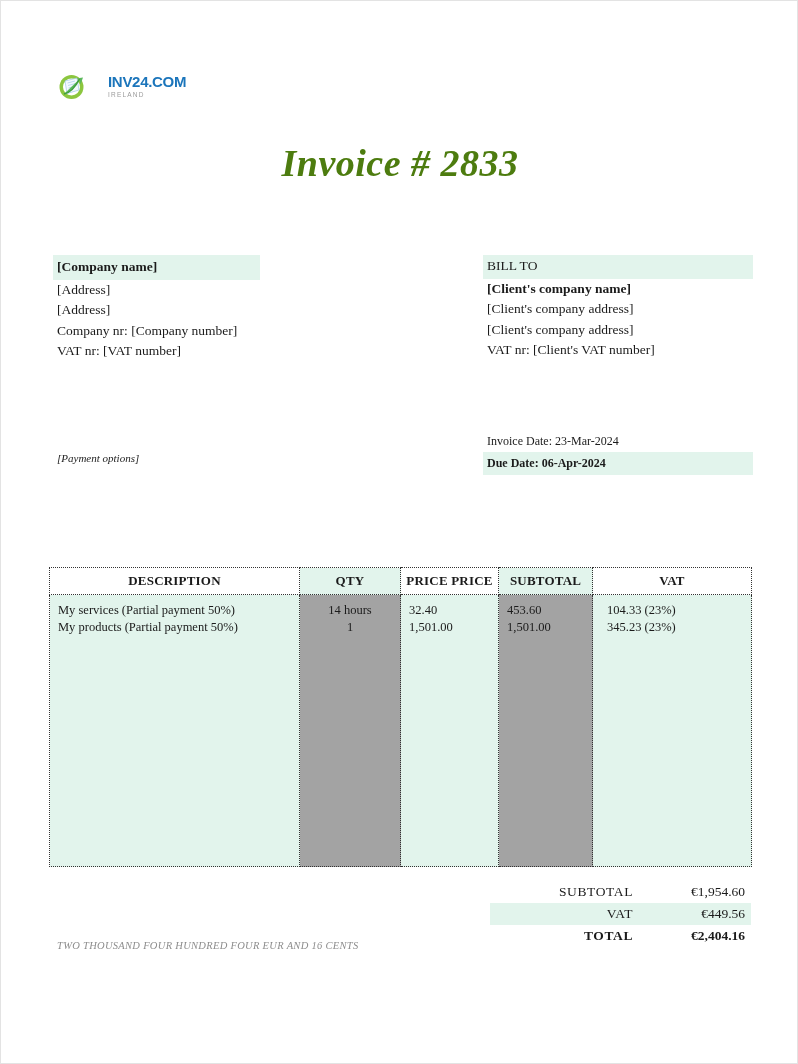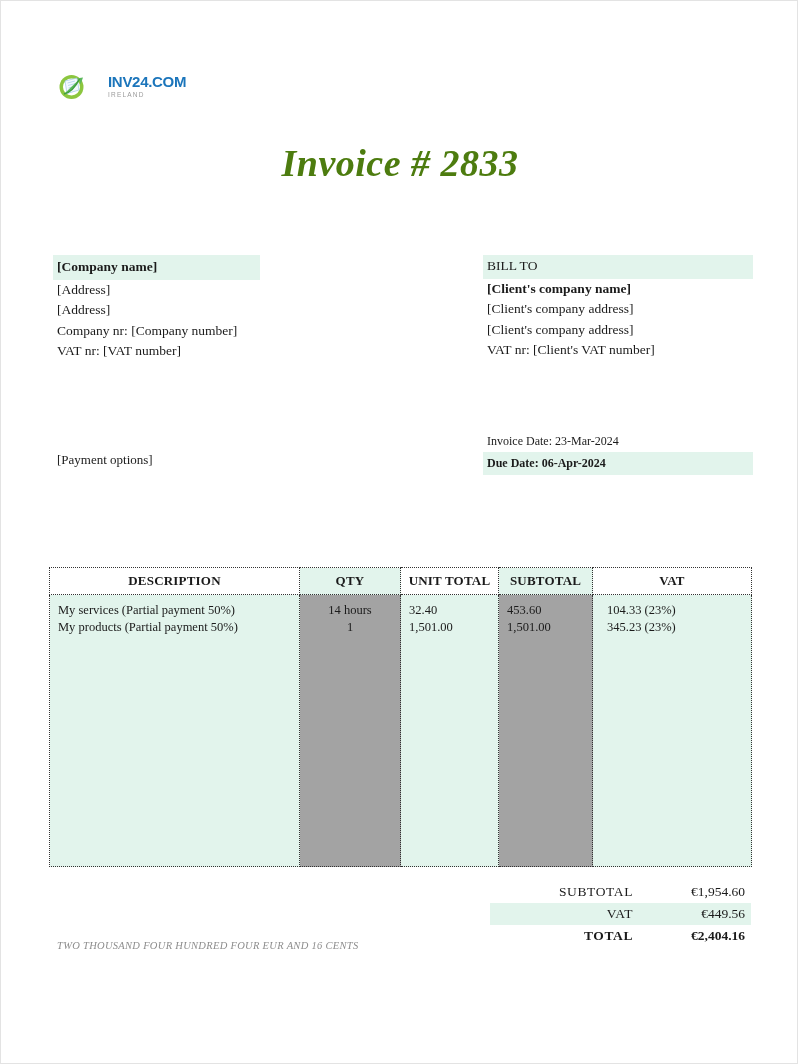"[Payment options]" #payment-options { font-size: 13px -> 11px; font-style: none -> italic }
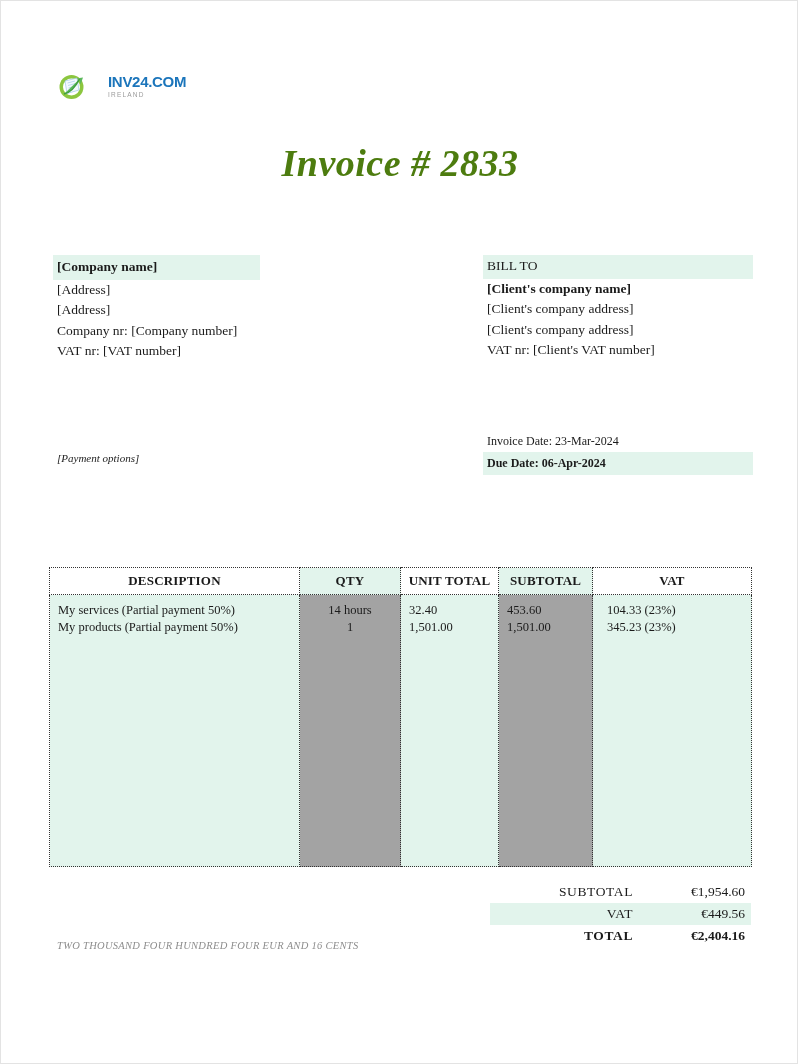"UNIT TOTAL" th.col-price { text: UNIT TOTAL -> PRICE PRICE }
